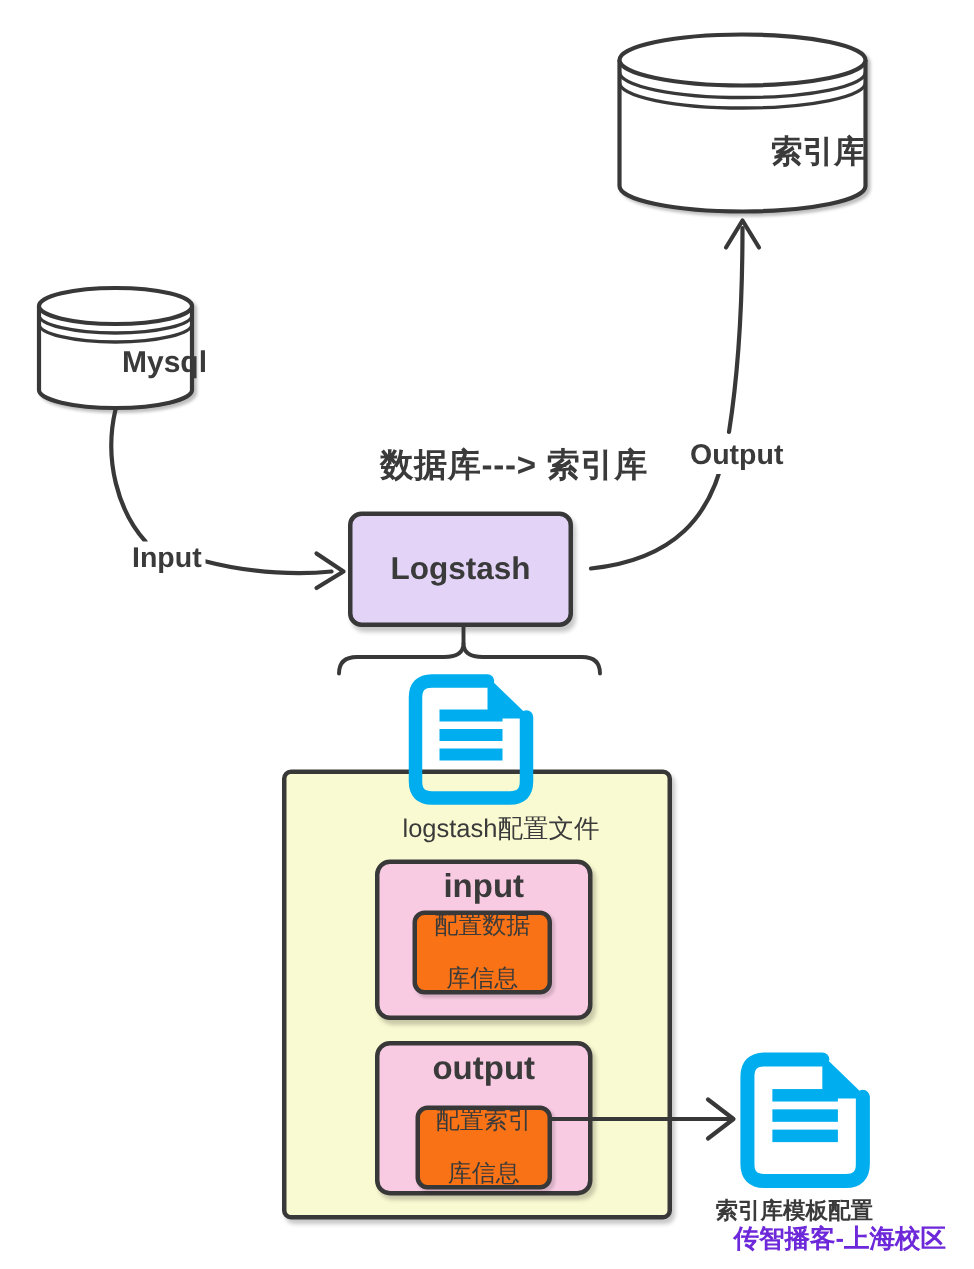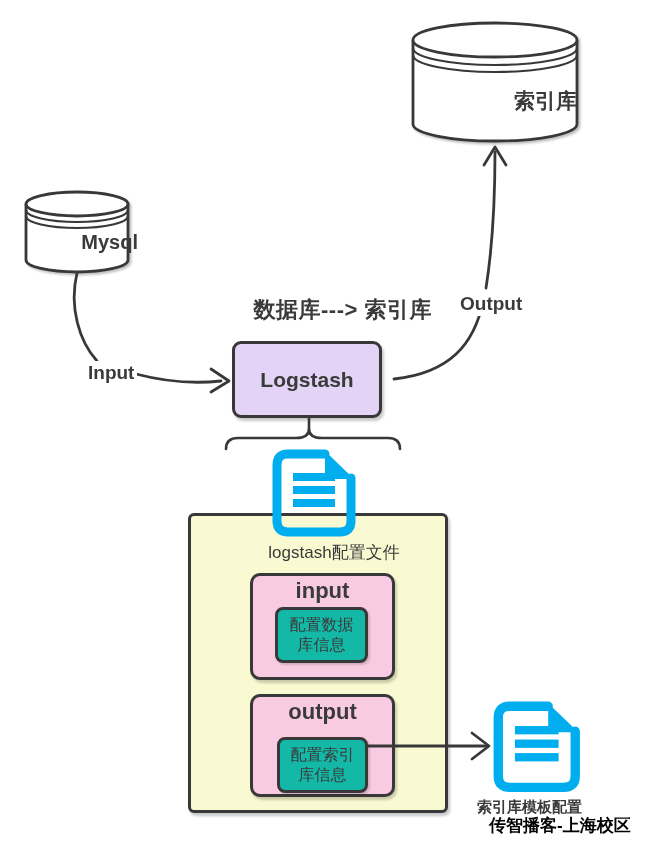"配置数据" .note { background: #14b8a6 -> #f97316; line-height: 20px -> 35px }
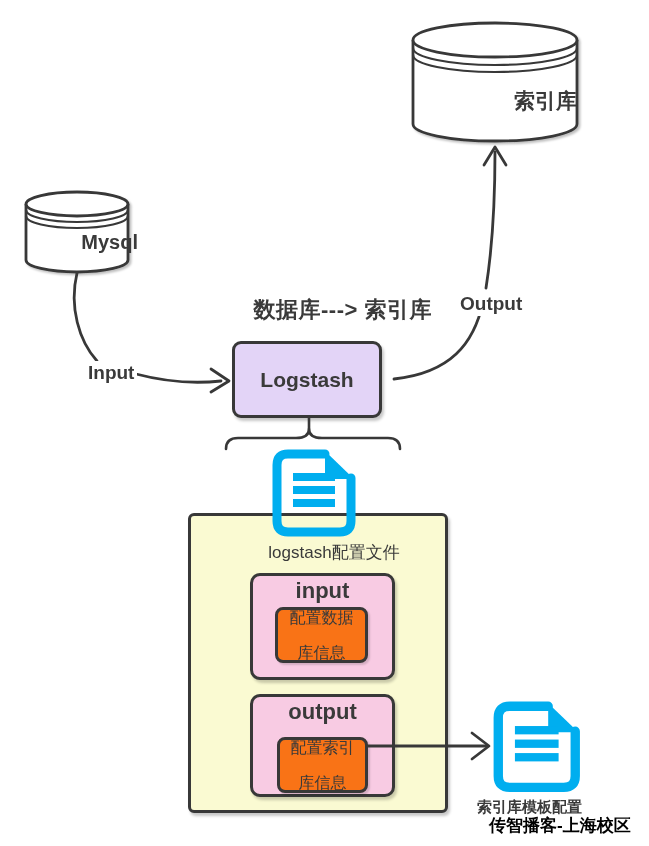"传智播客-上海校区" .watermark { color: #000000 -> #6d28d9 }
